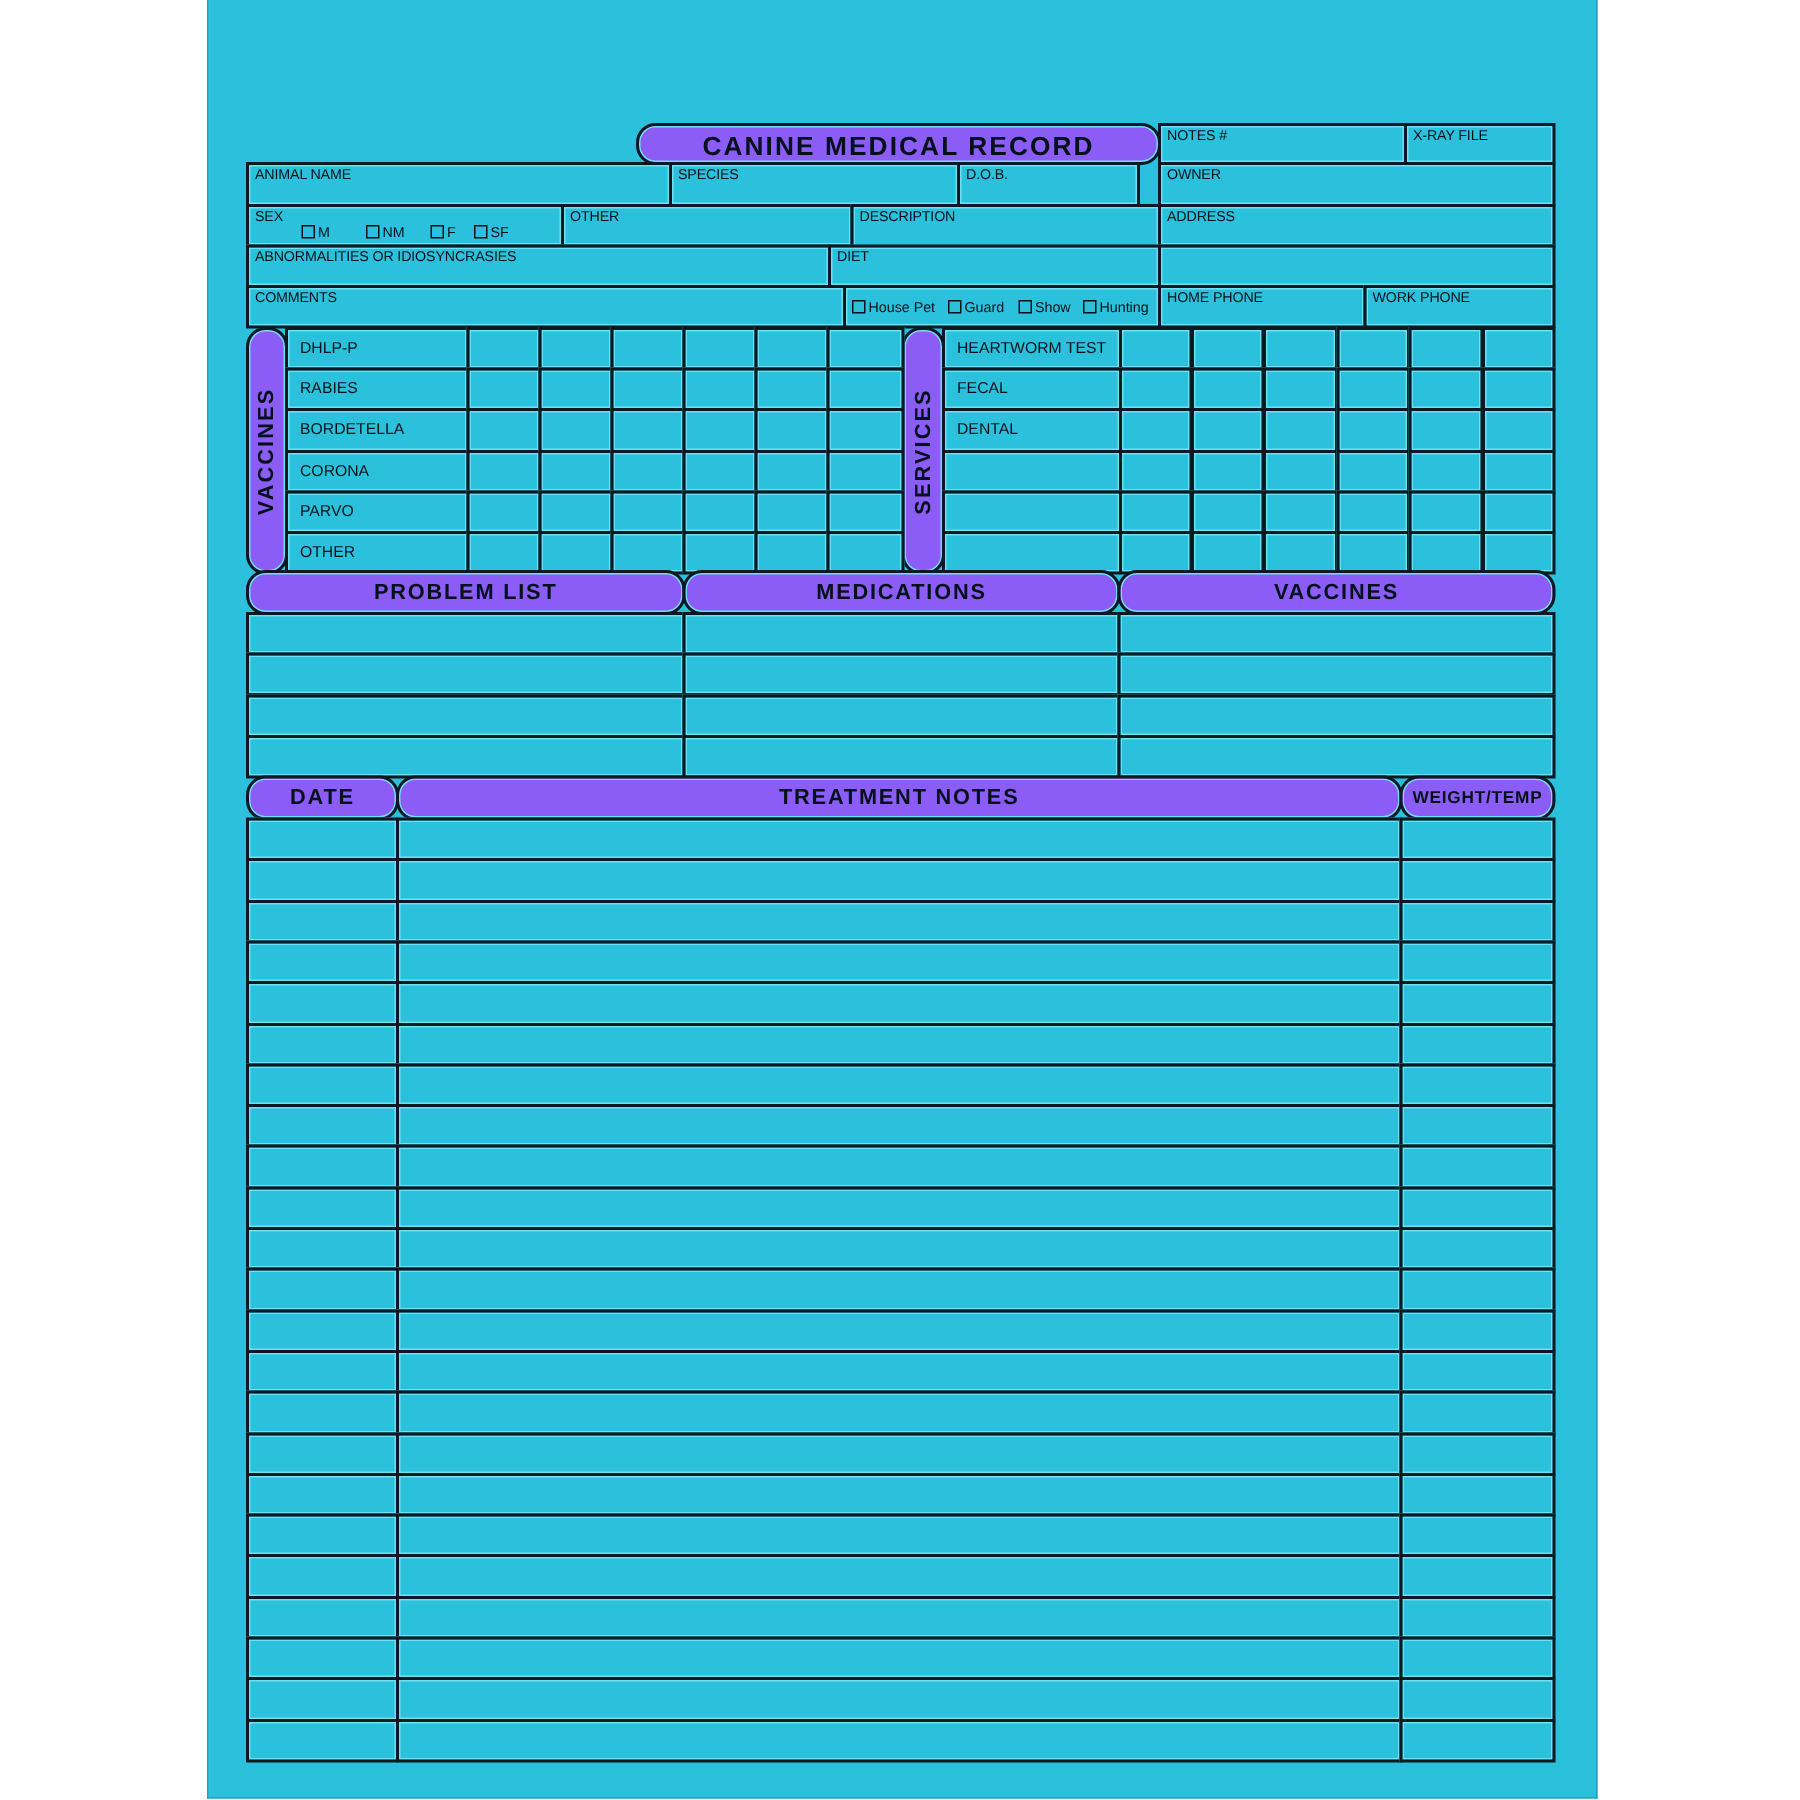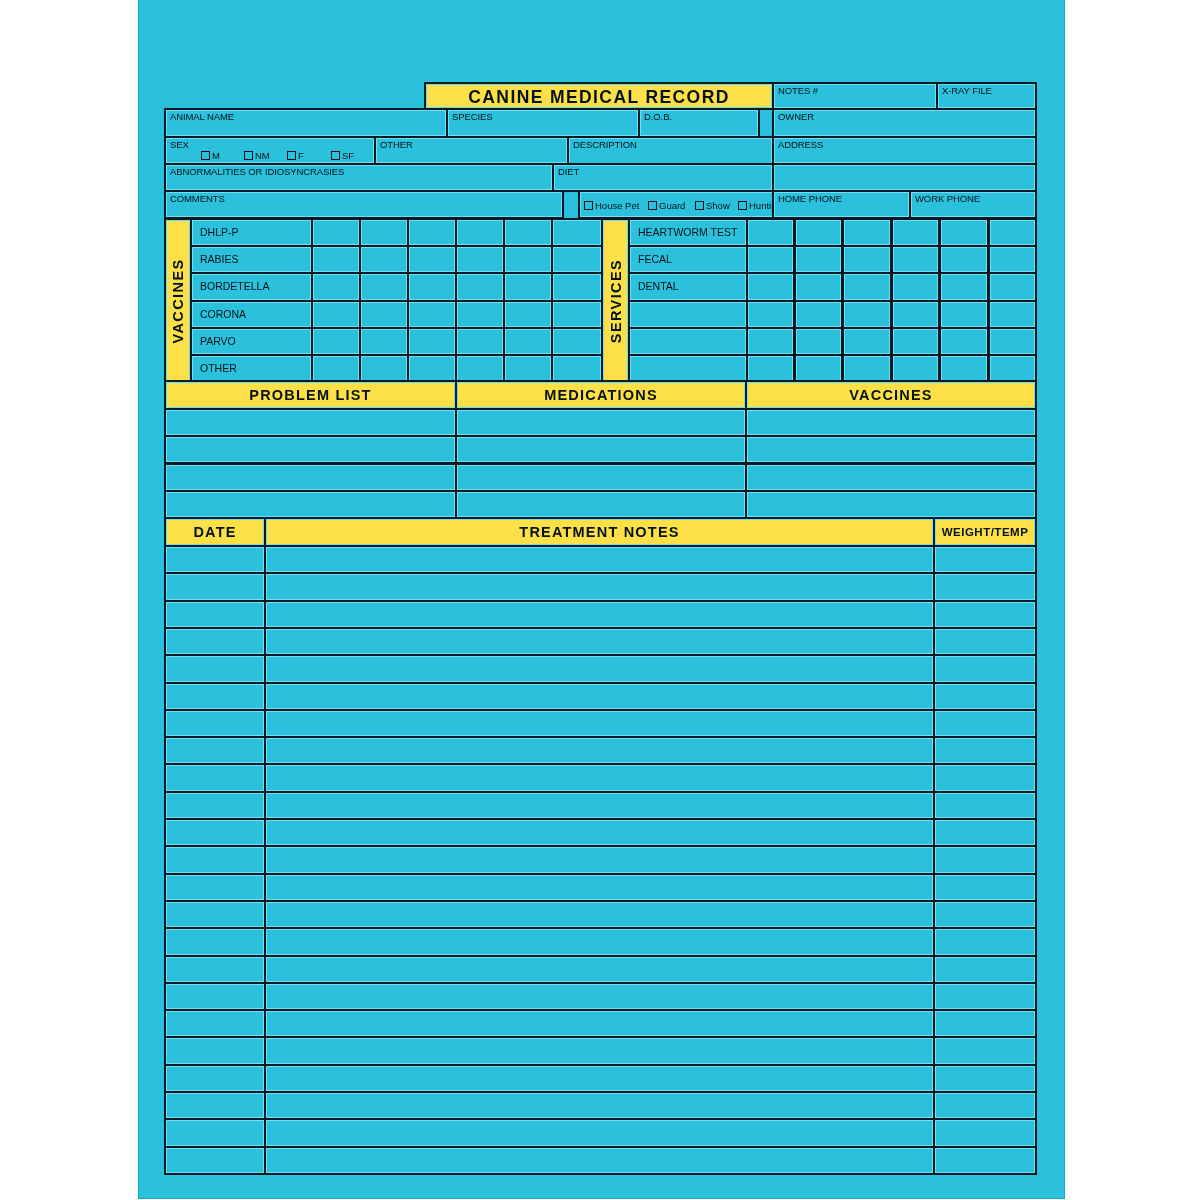"CANINE MEDICAL RECORD" .hdr { background: #fde047 -> #8b5cf6; border-radius: none -> 13px }
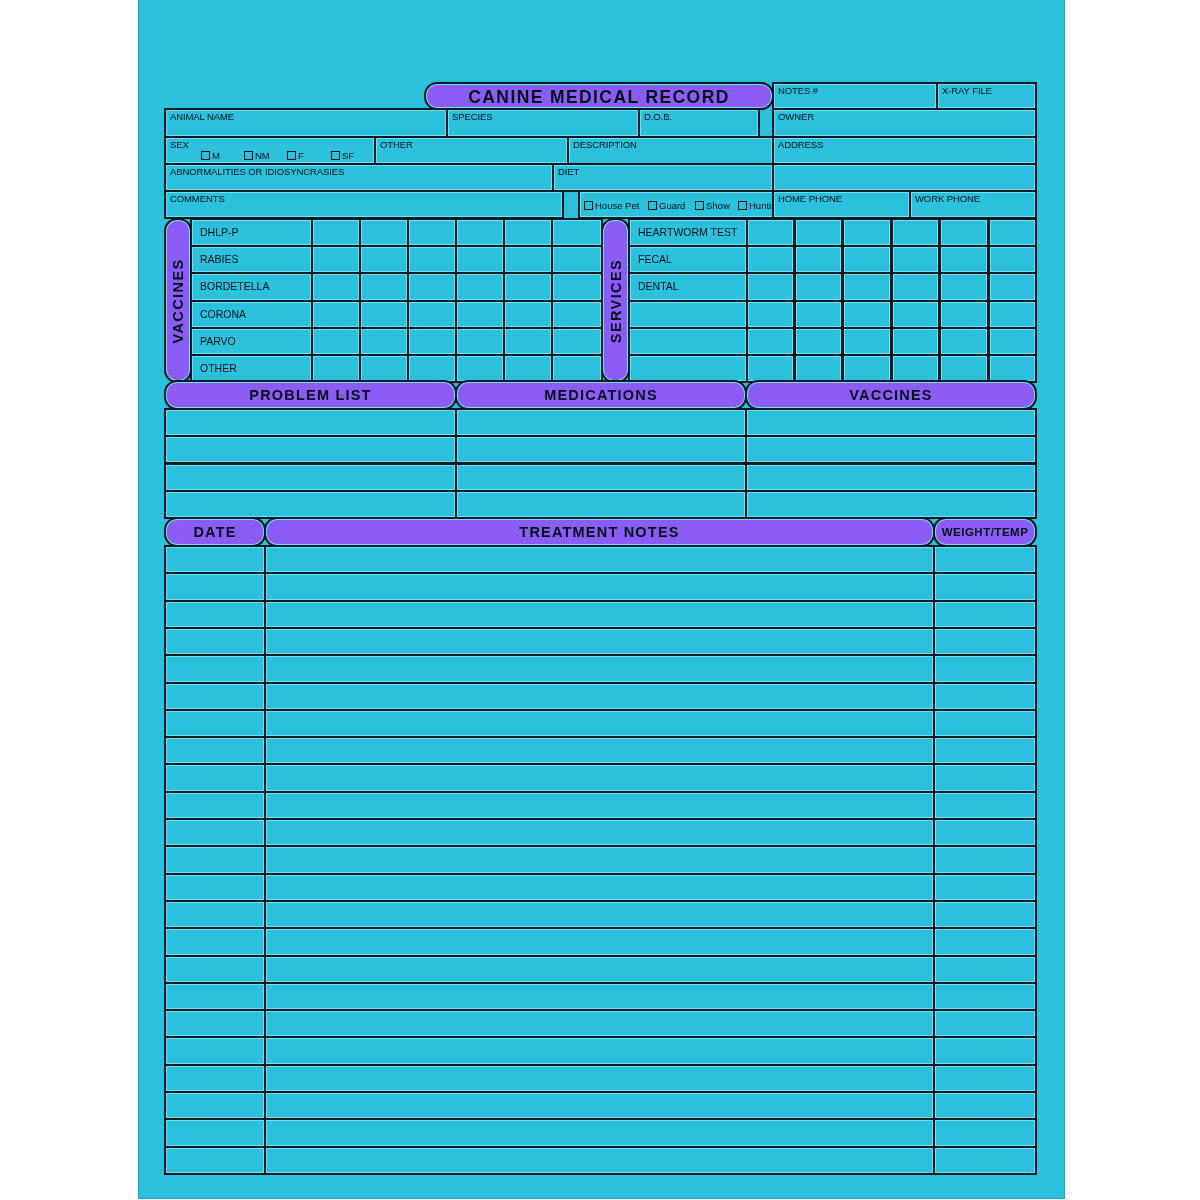"SF" div.opt { left: 165px -> 150px }
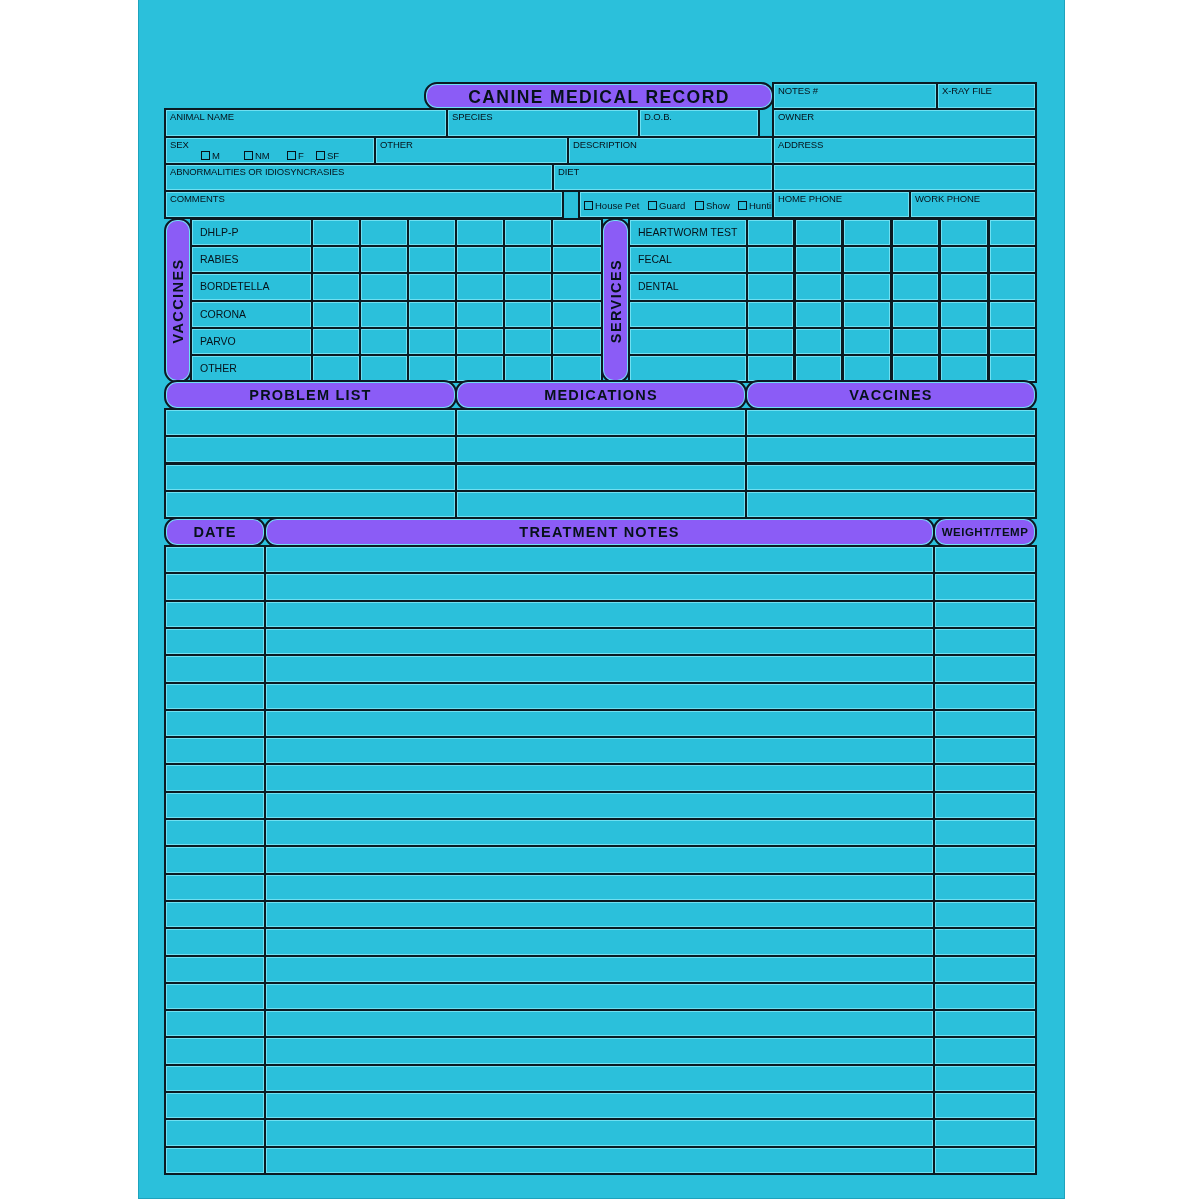"House Pet" div.cell { left: 578px -> 562px }
